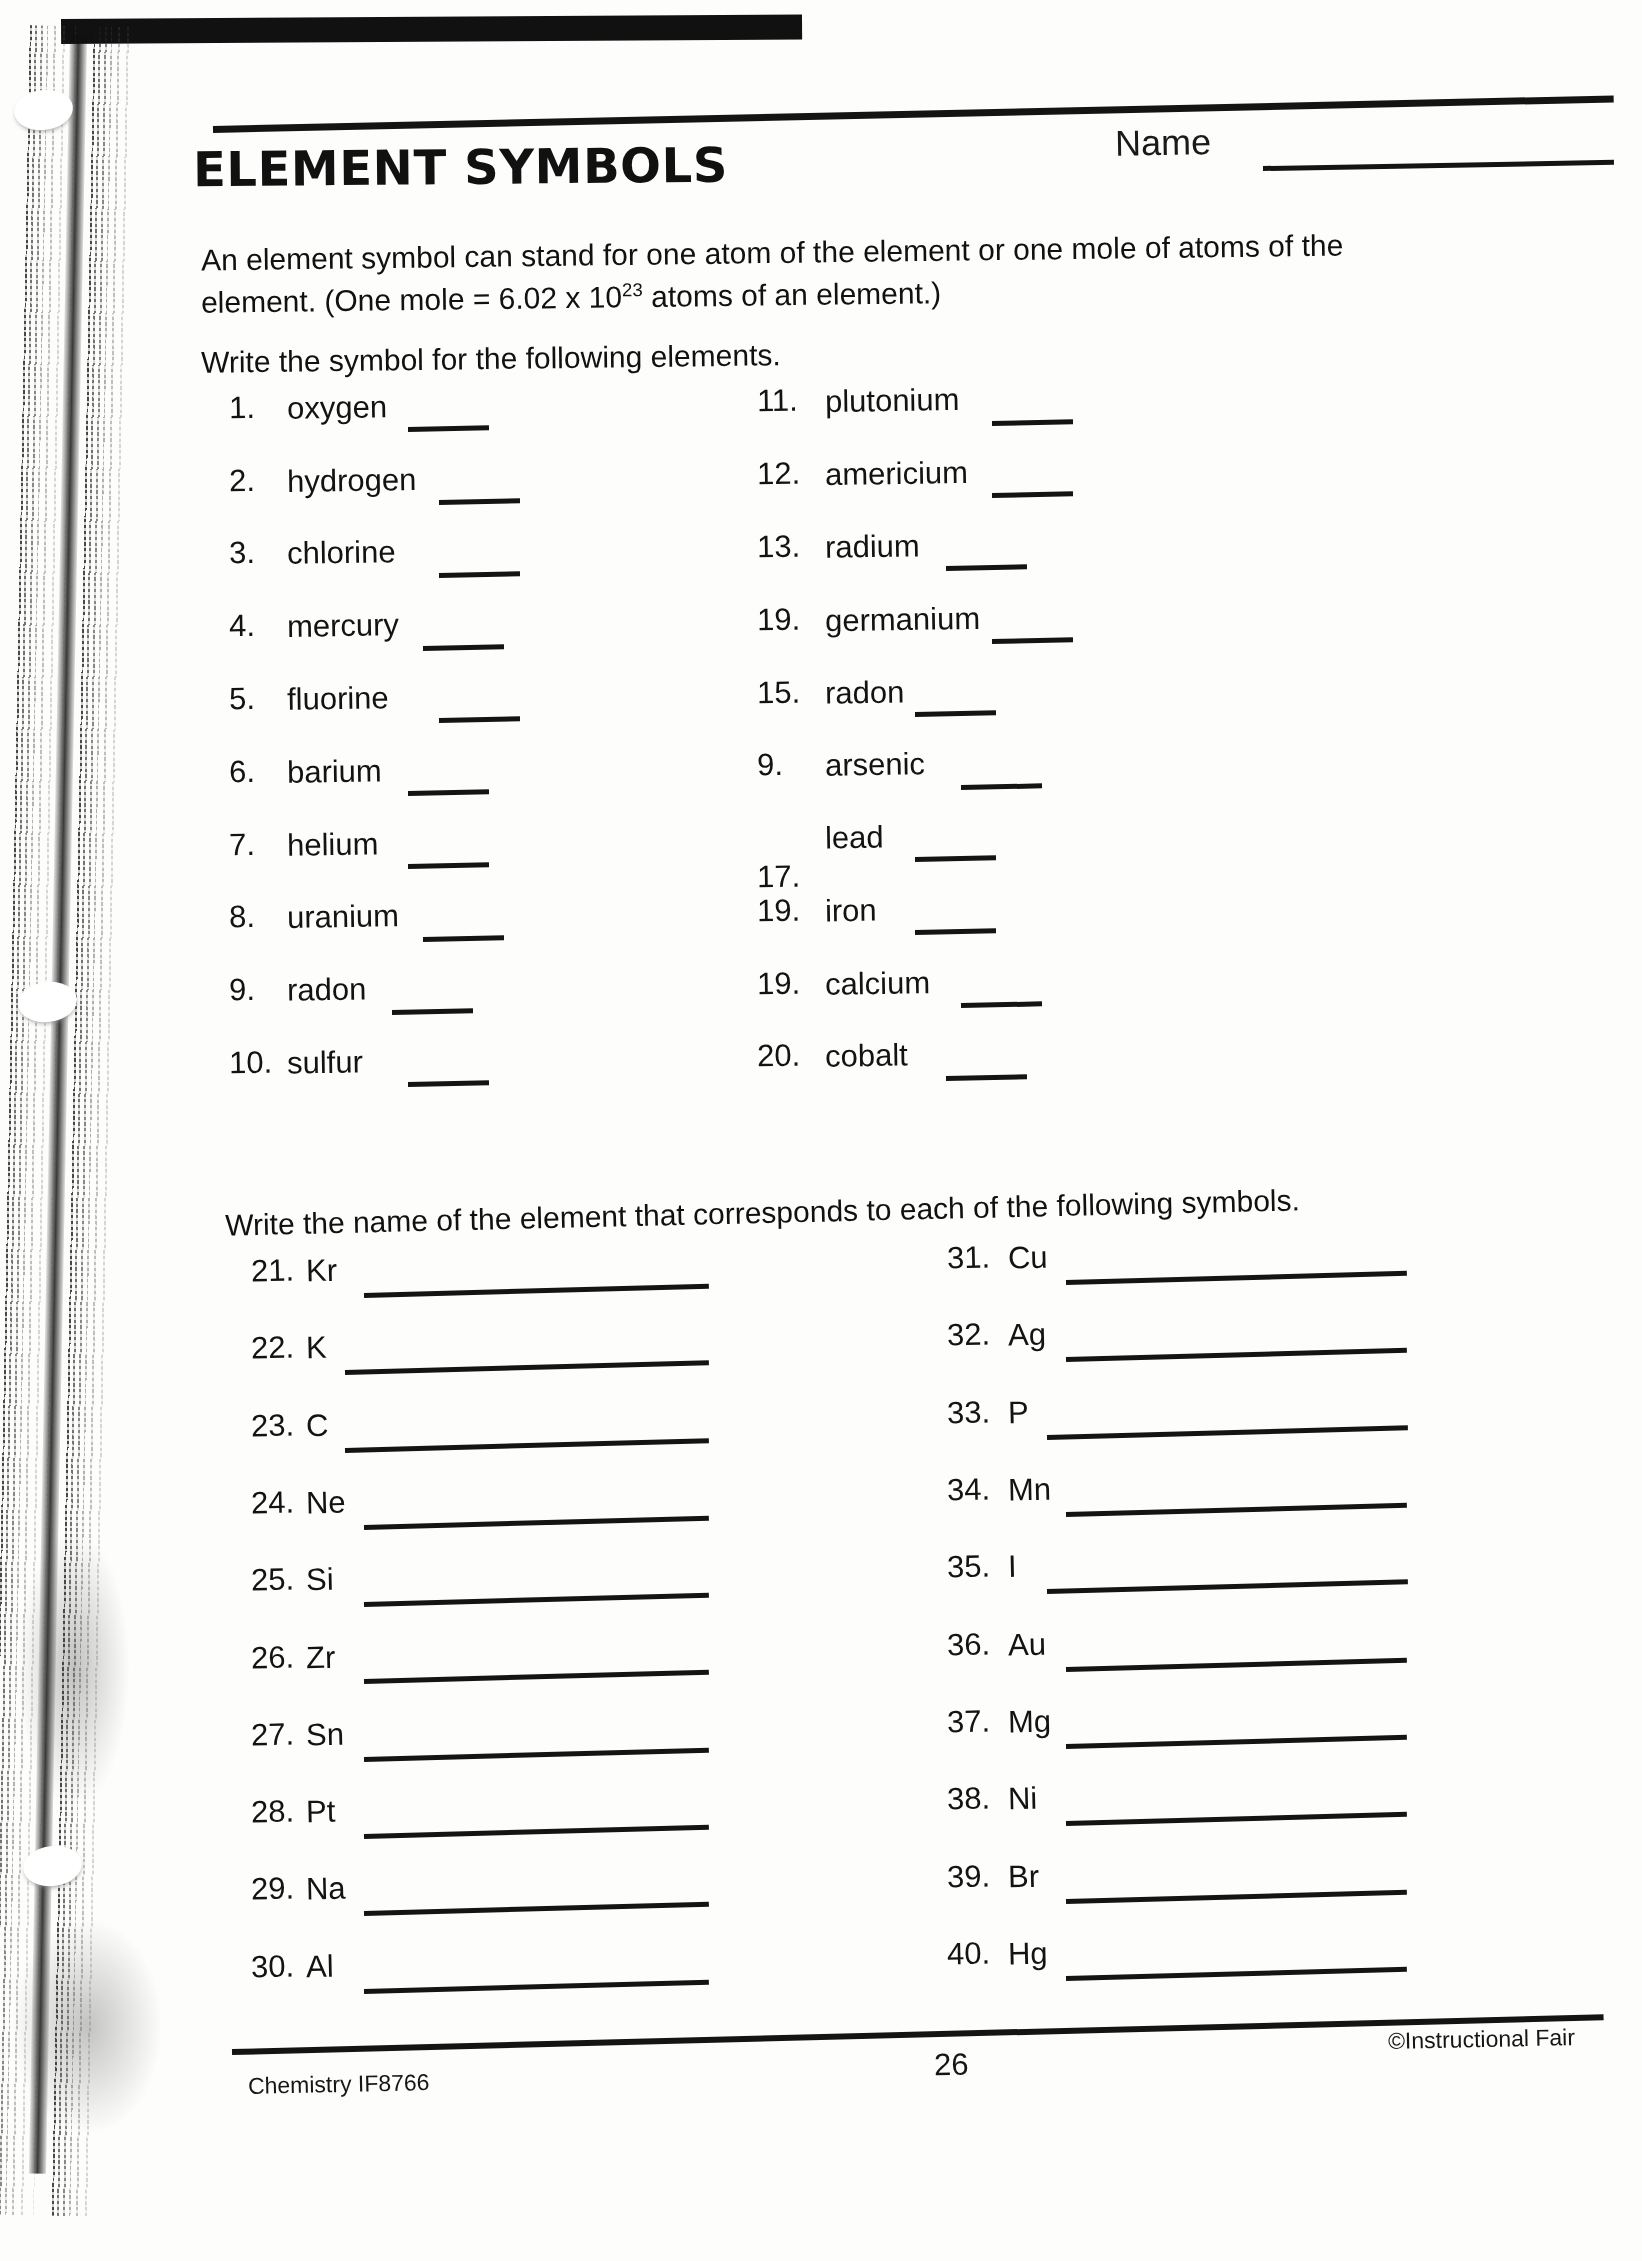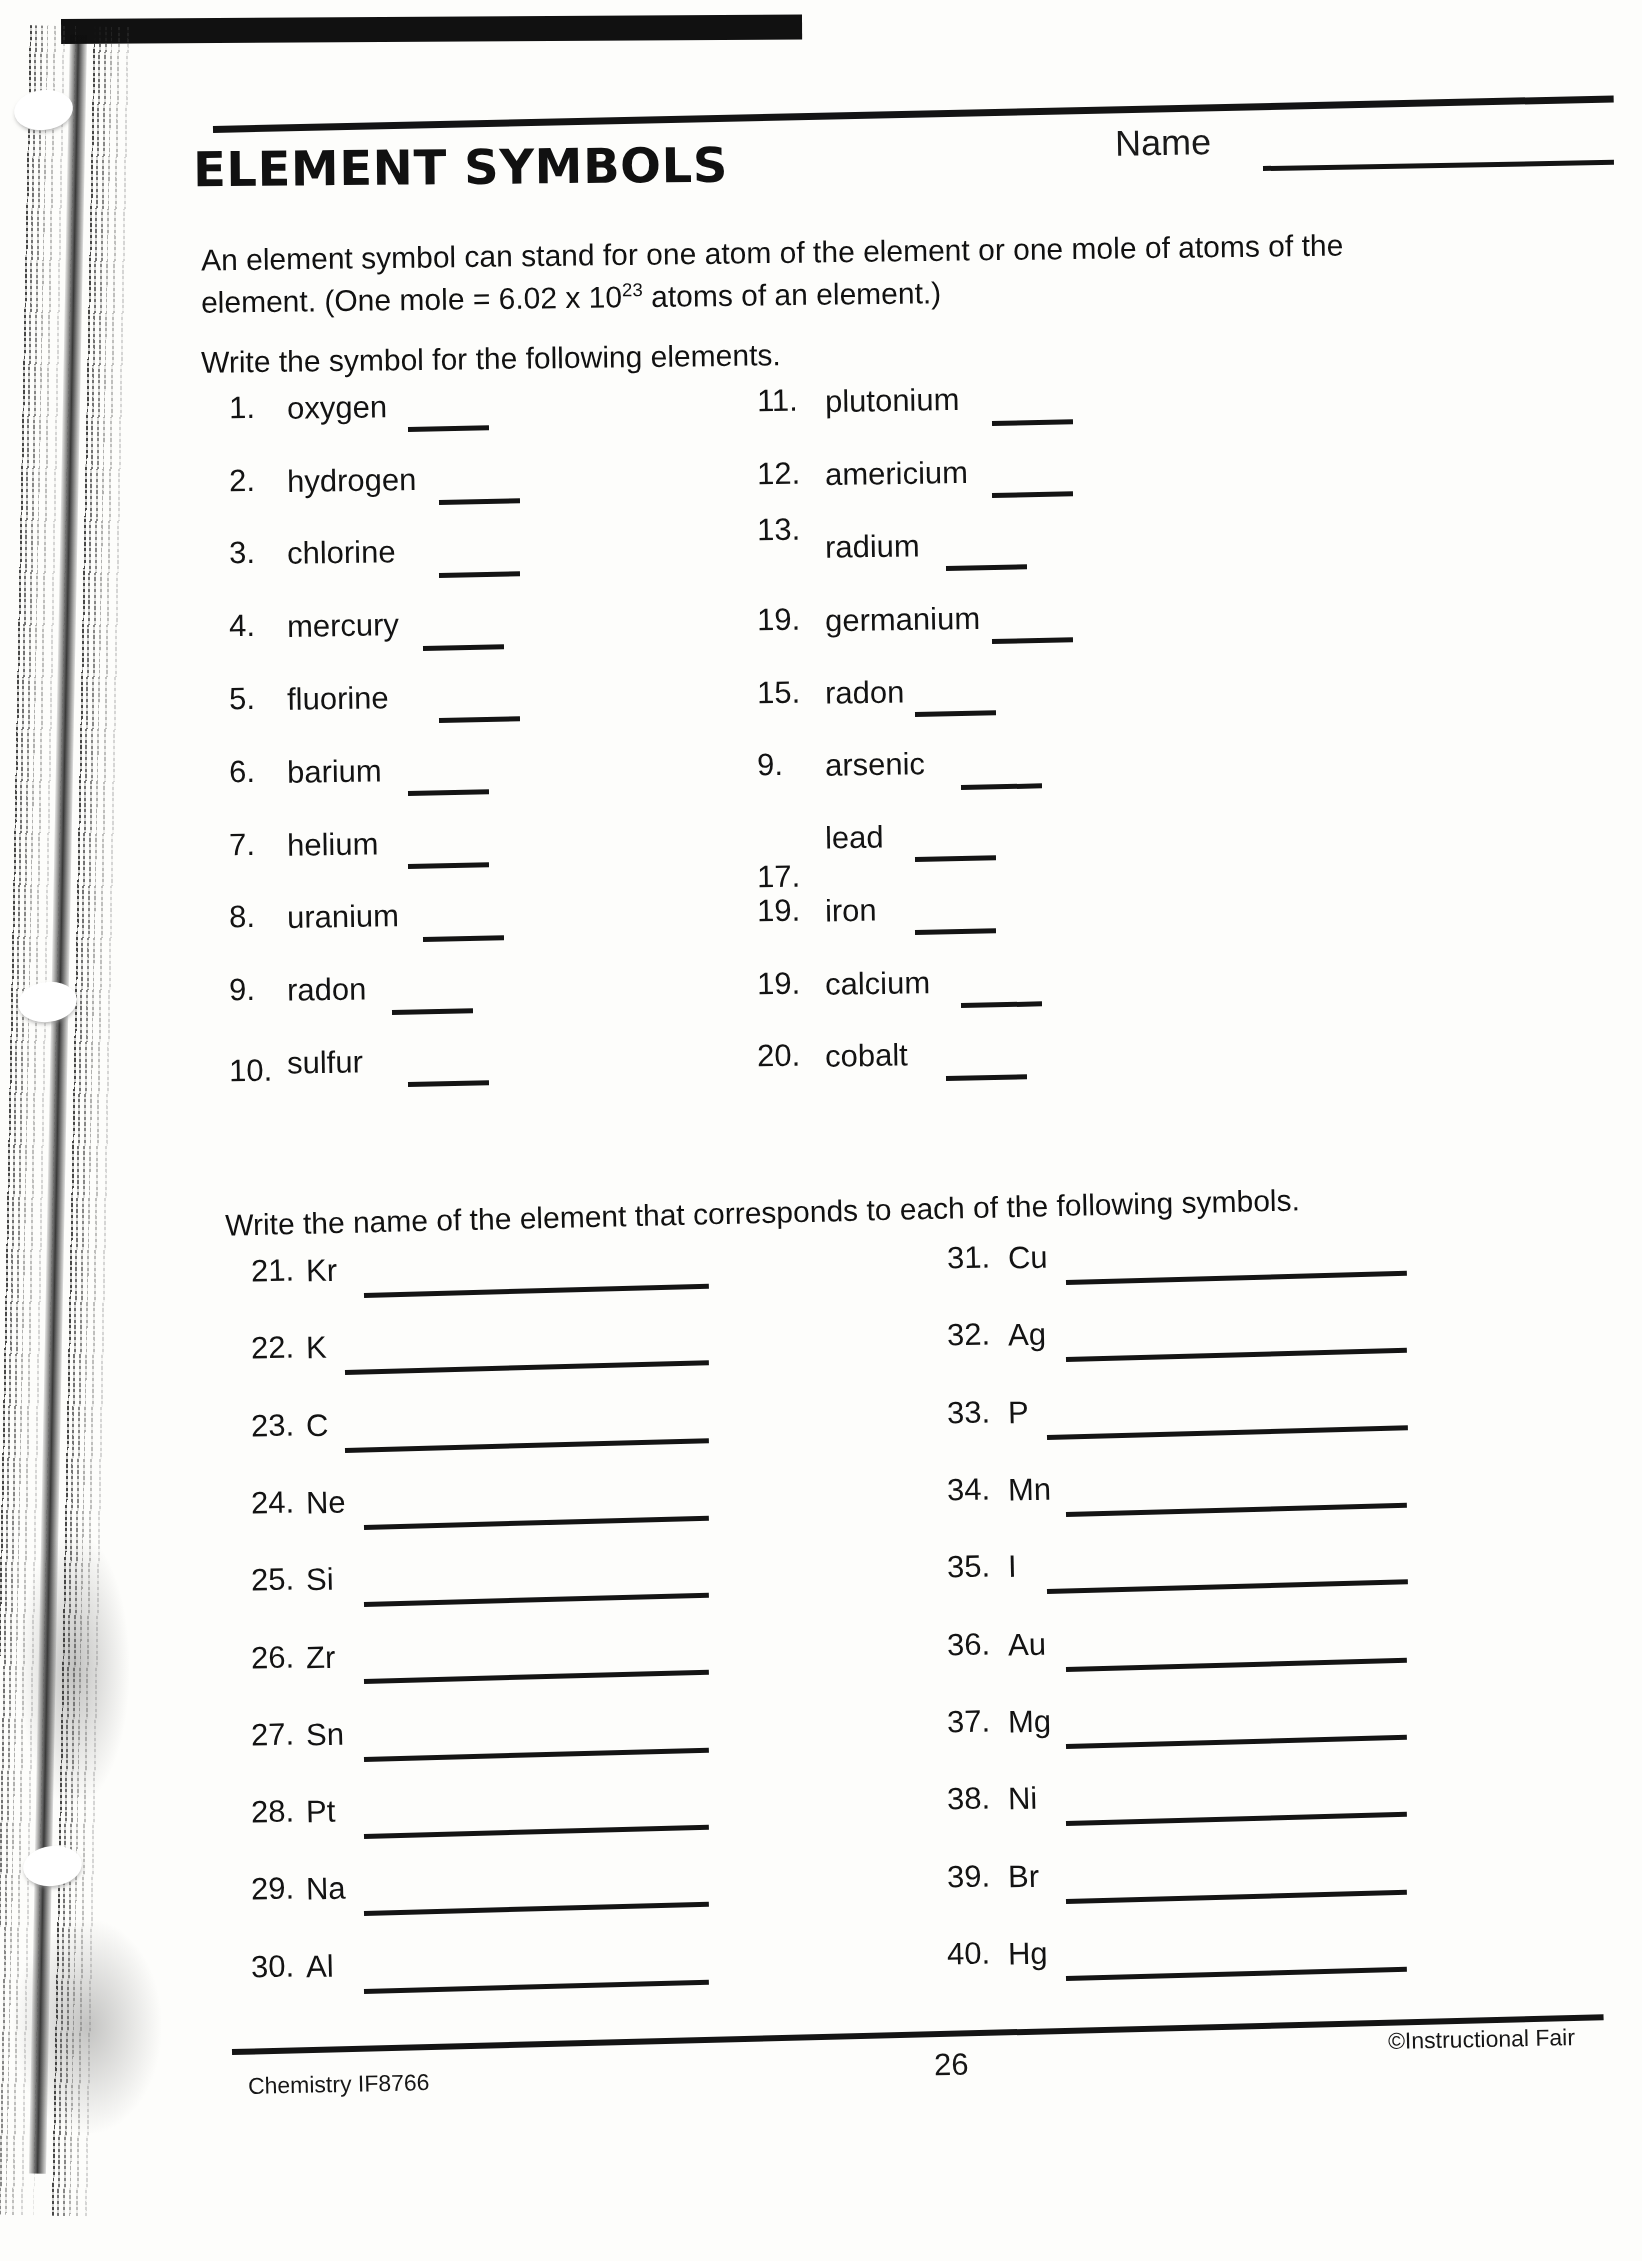"13." div.qnum { top: 512px -> 529px }
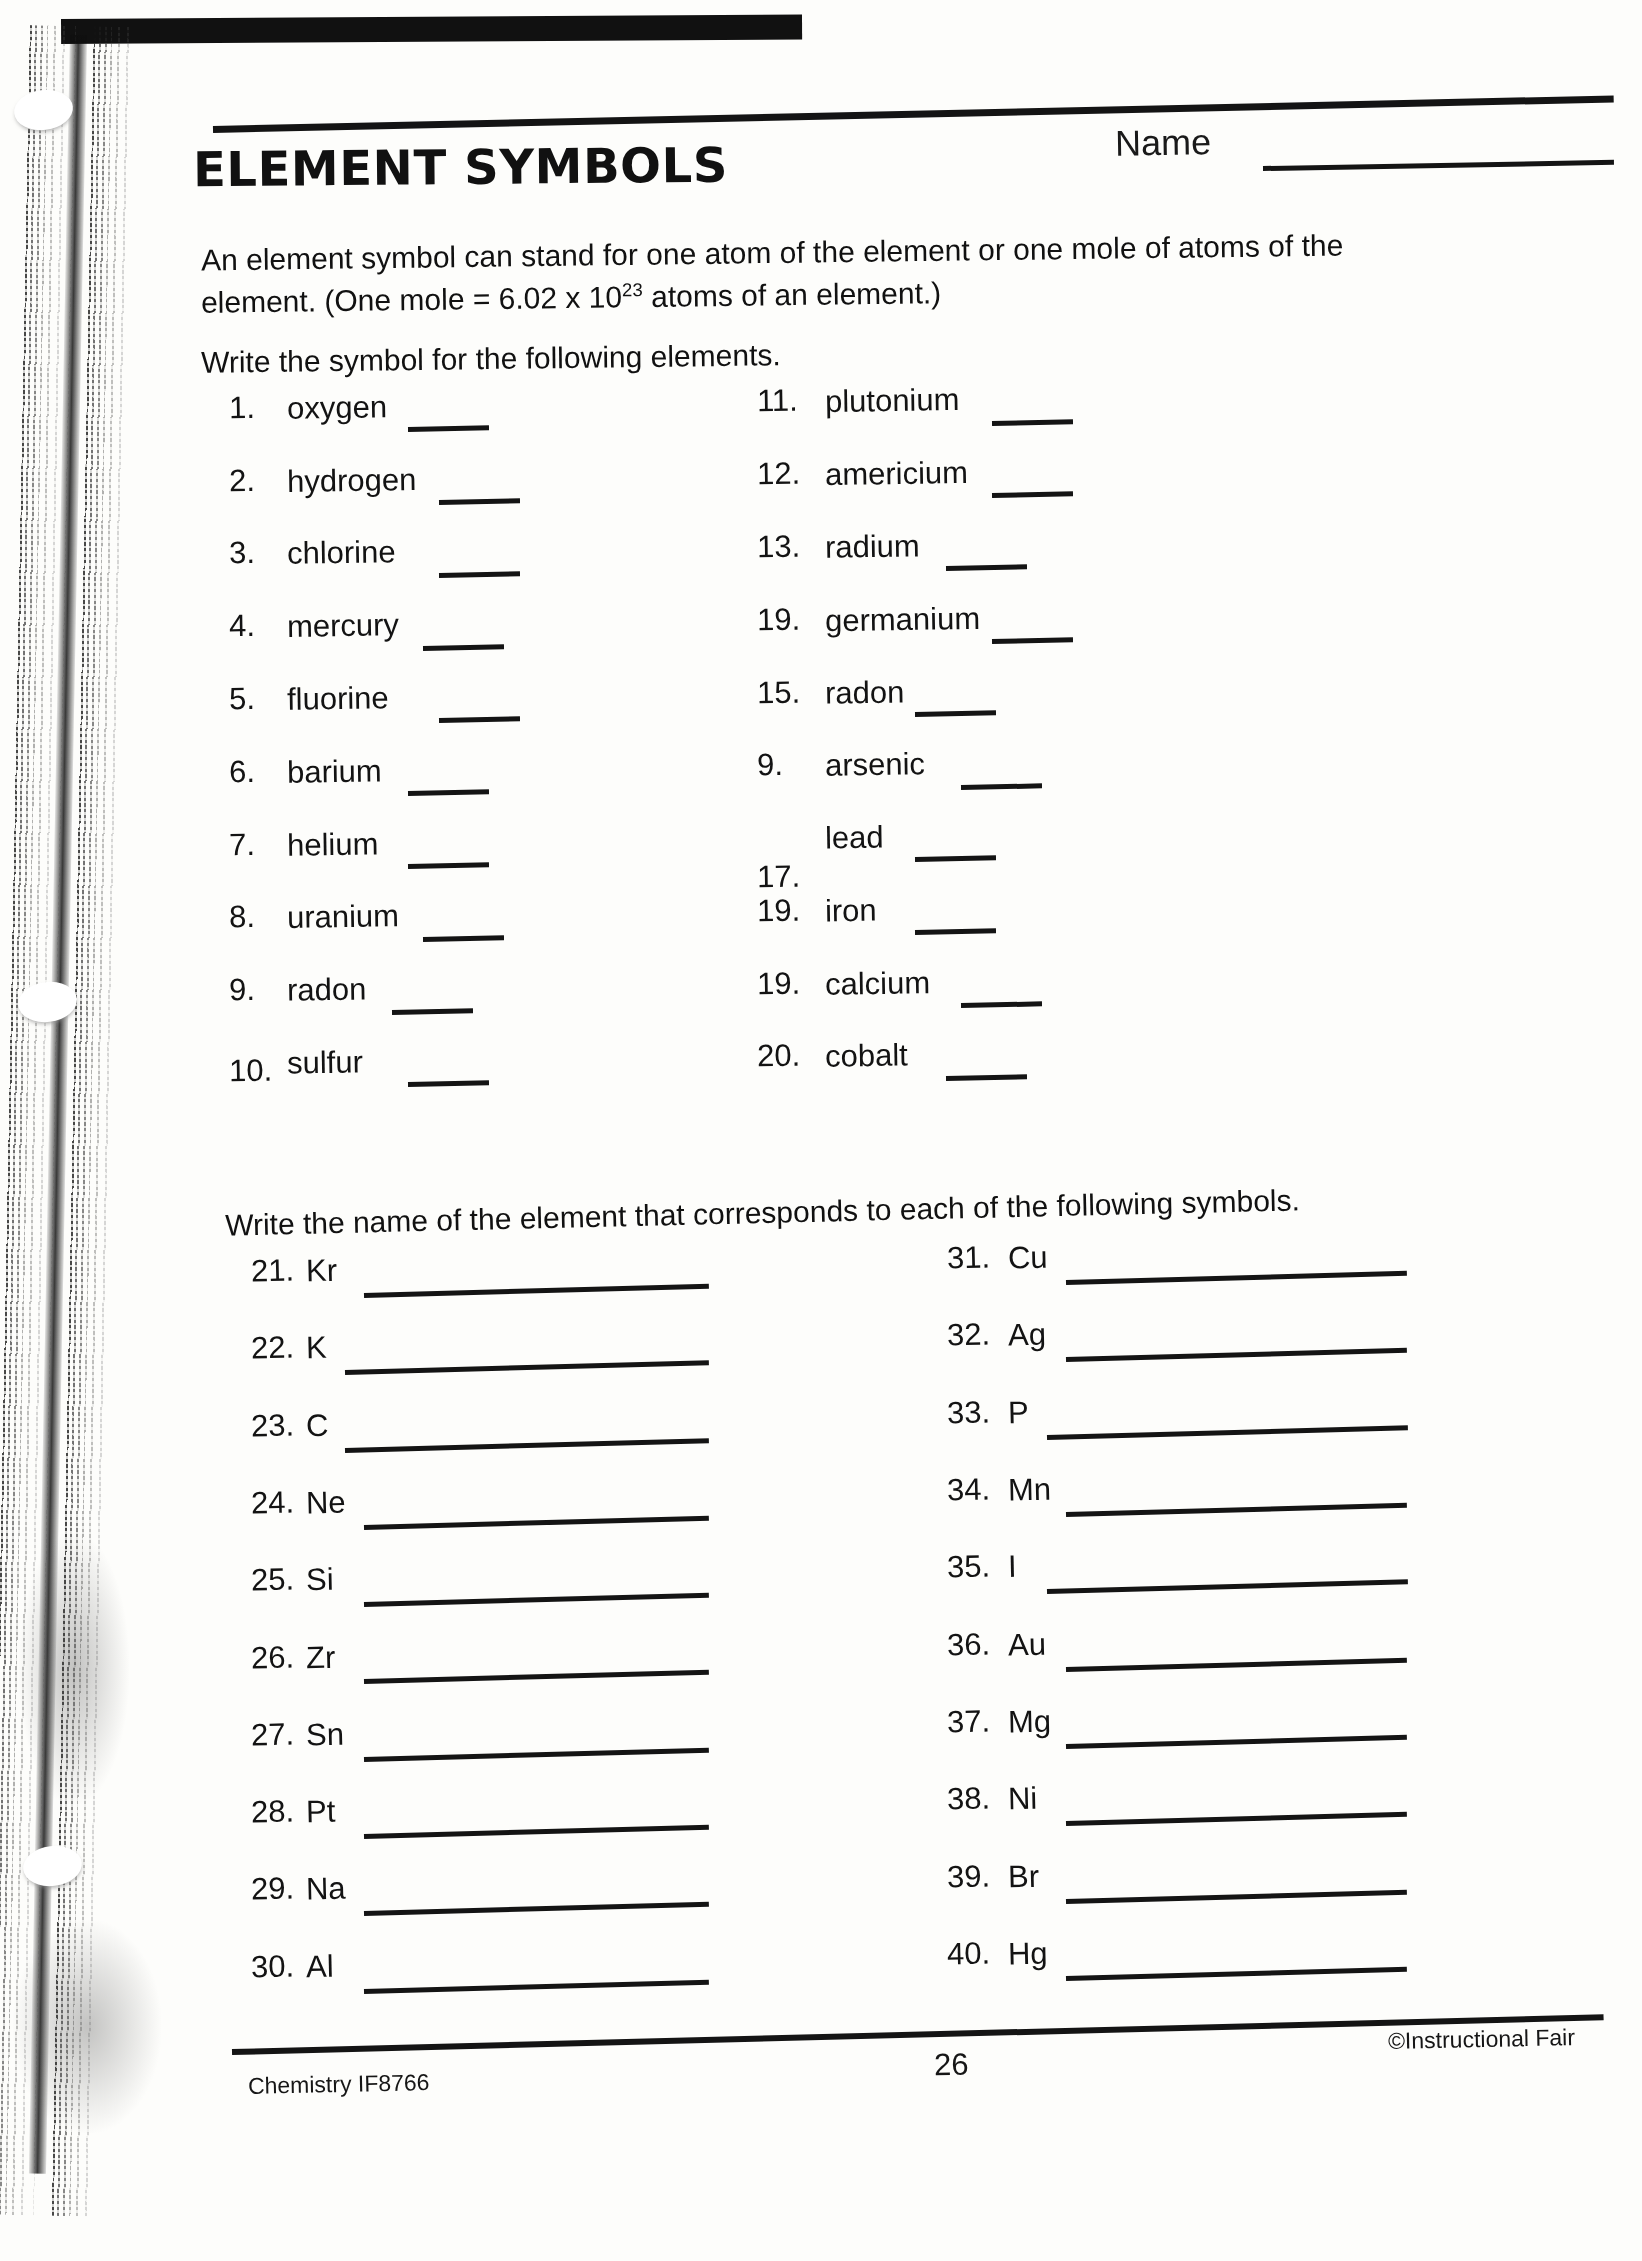"10." div.qnum { margin-top: 8px -> none }
